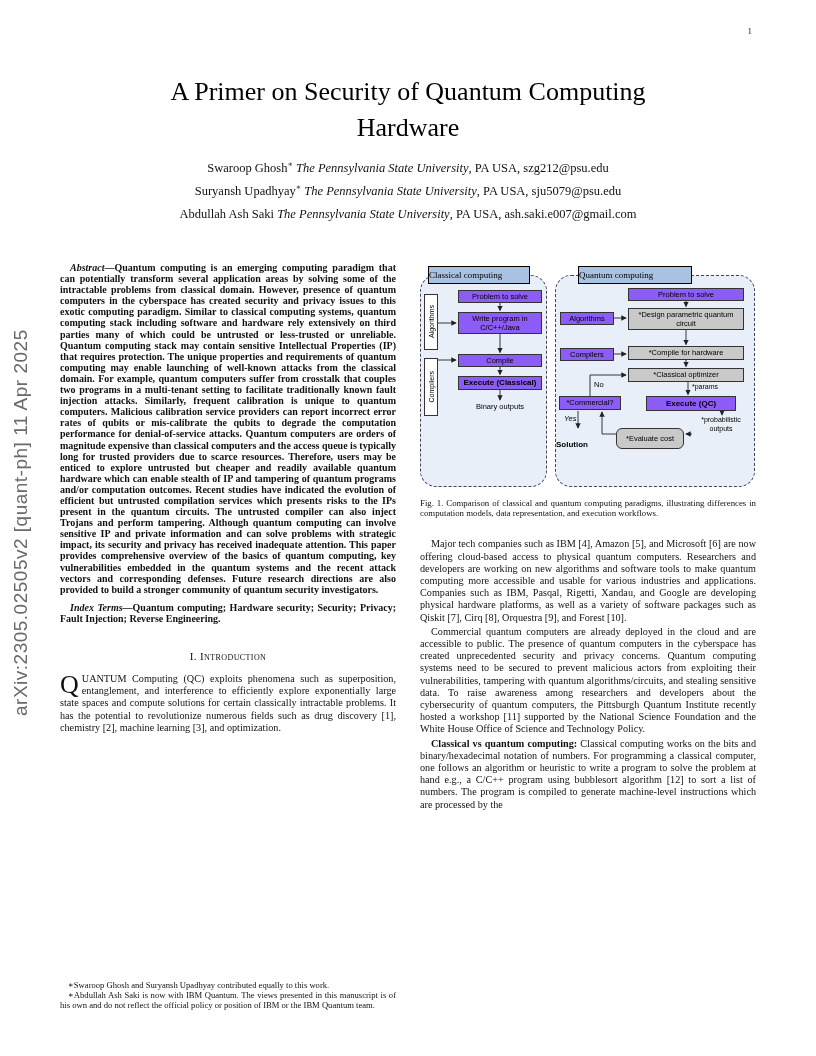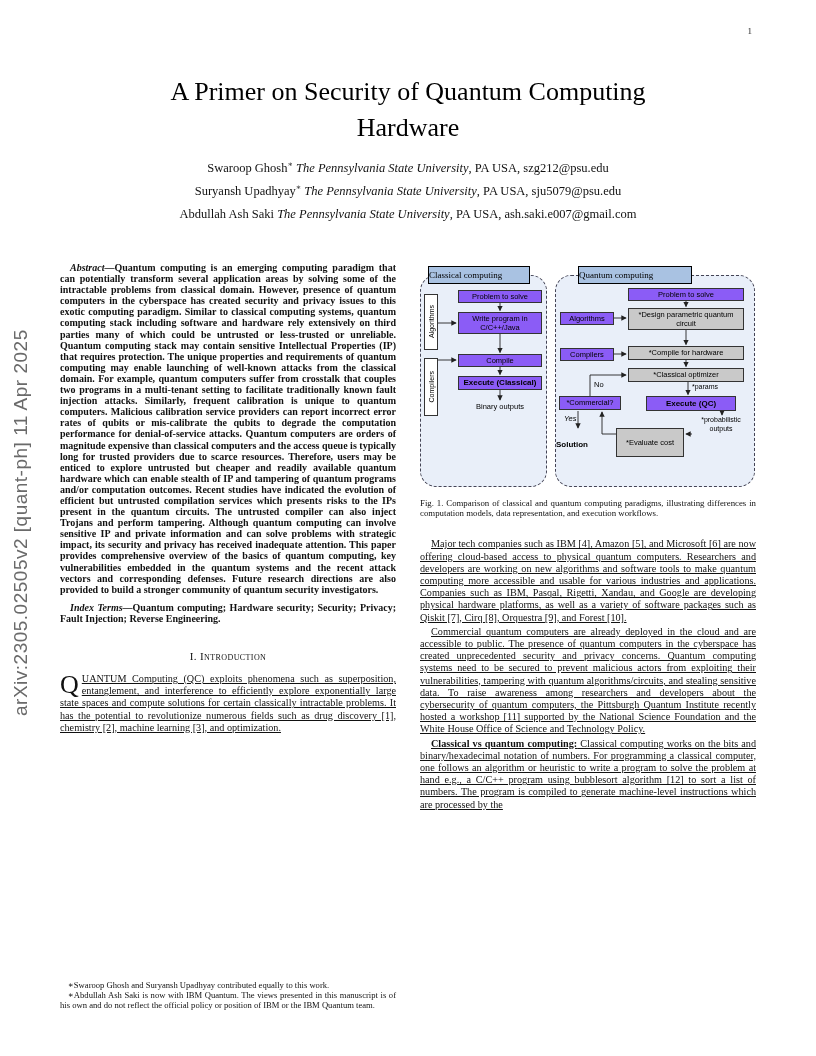"*Evaluate cost" .n-q-evaluate { border-radius: none -> 6px; height: 29px -> 21px }
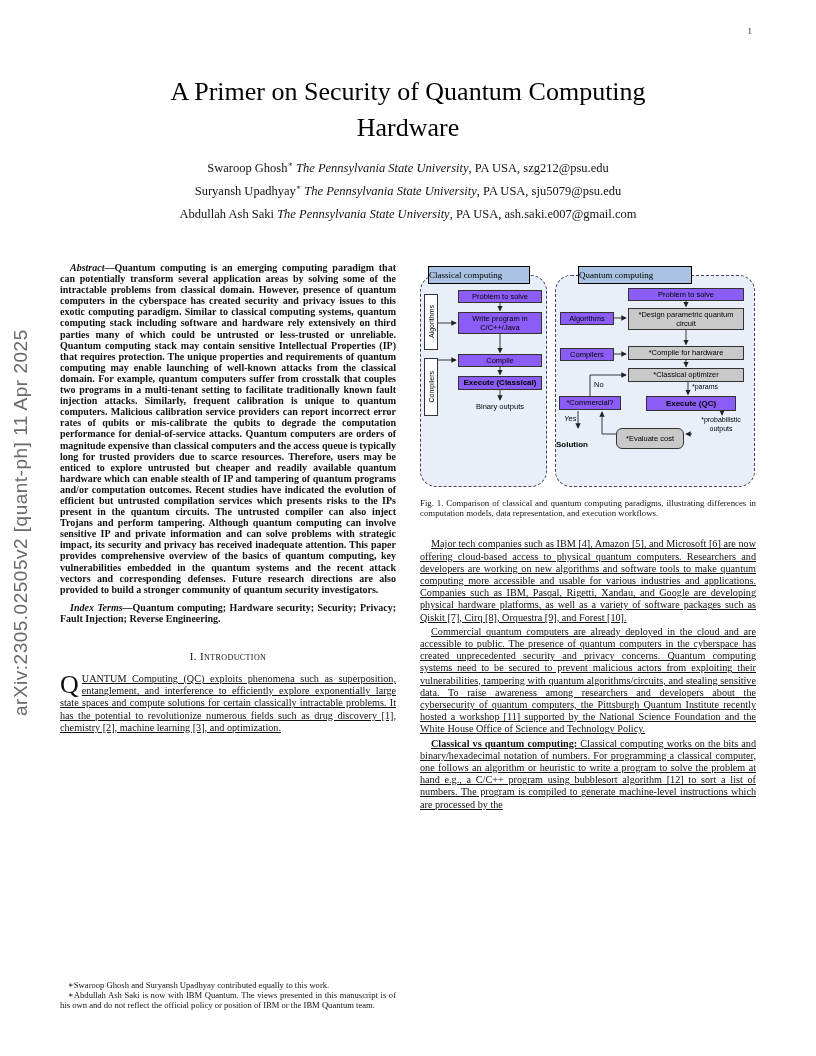"Major tech companies such as" .body-par { text-decoration: underline -> none }
